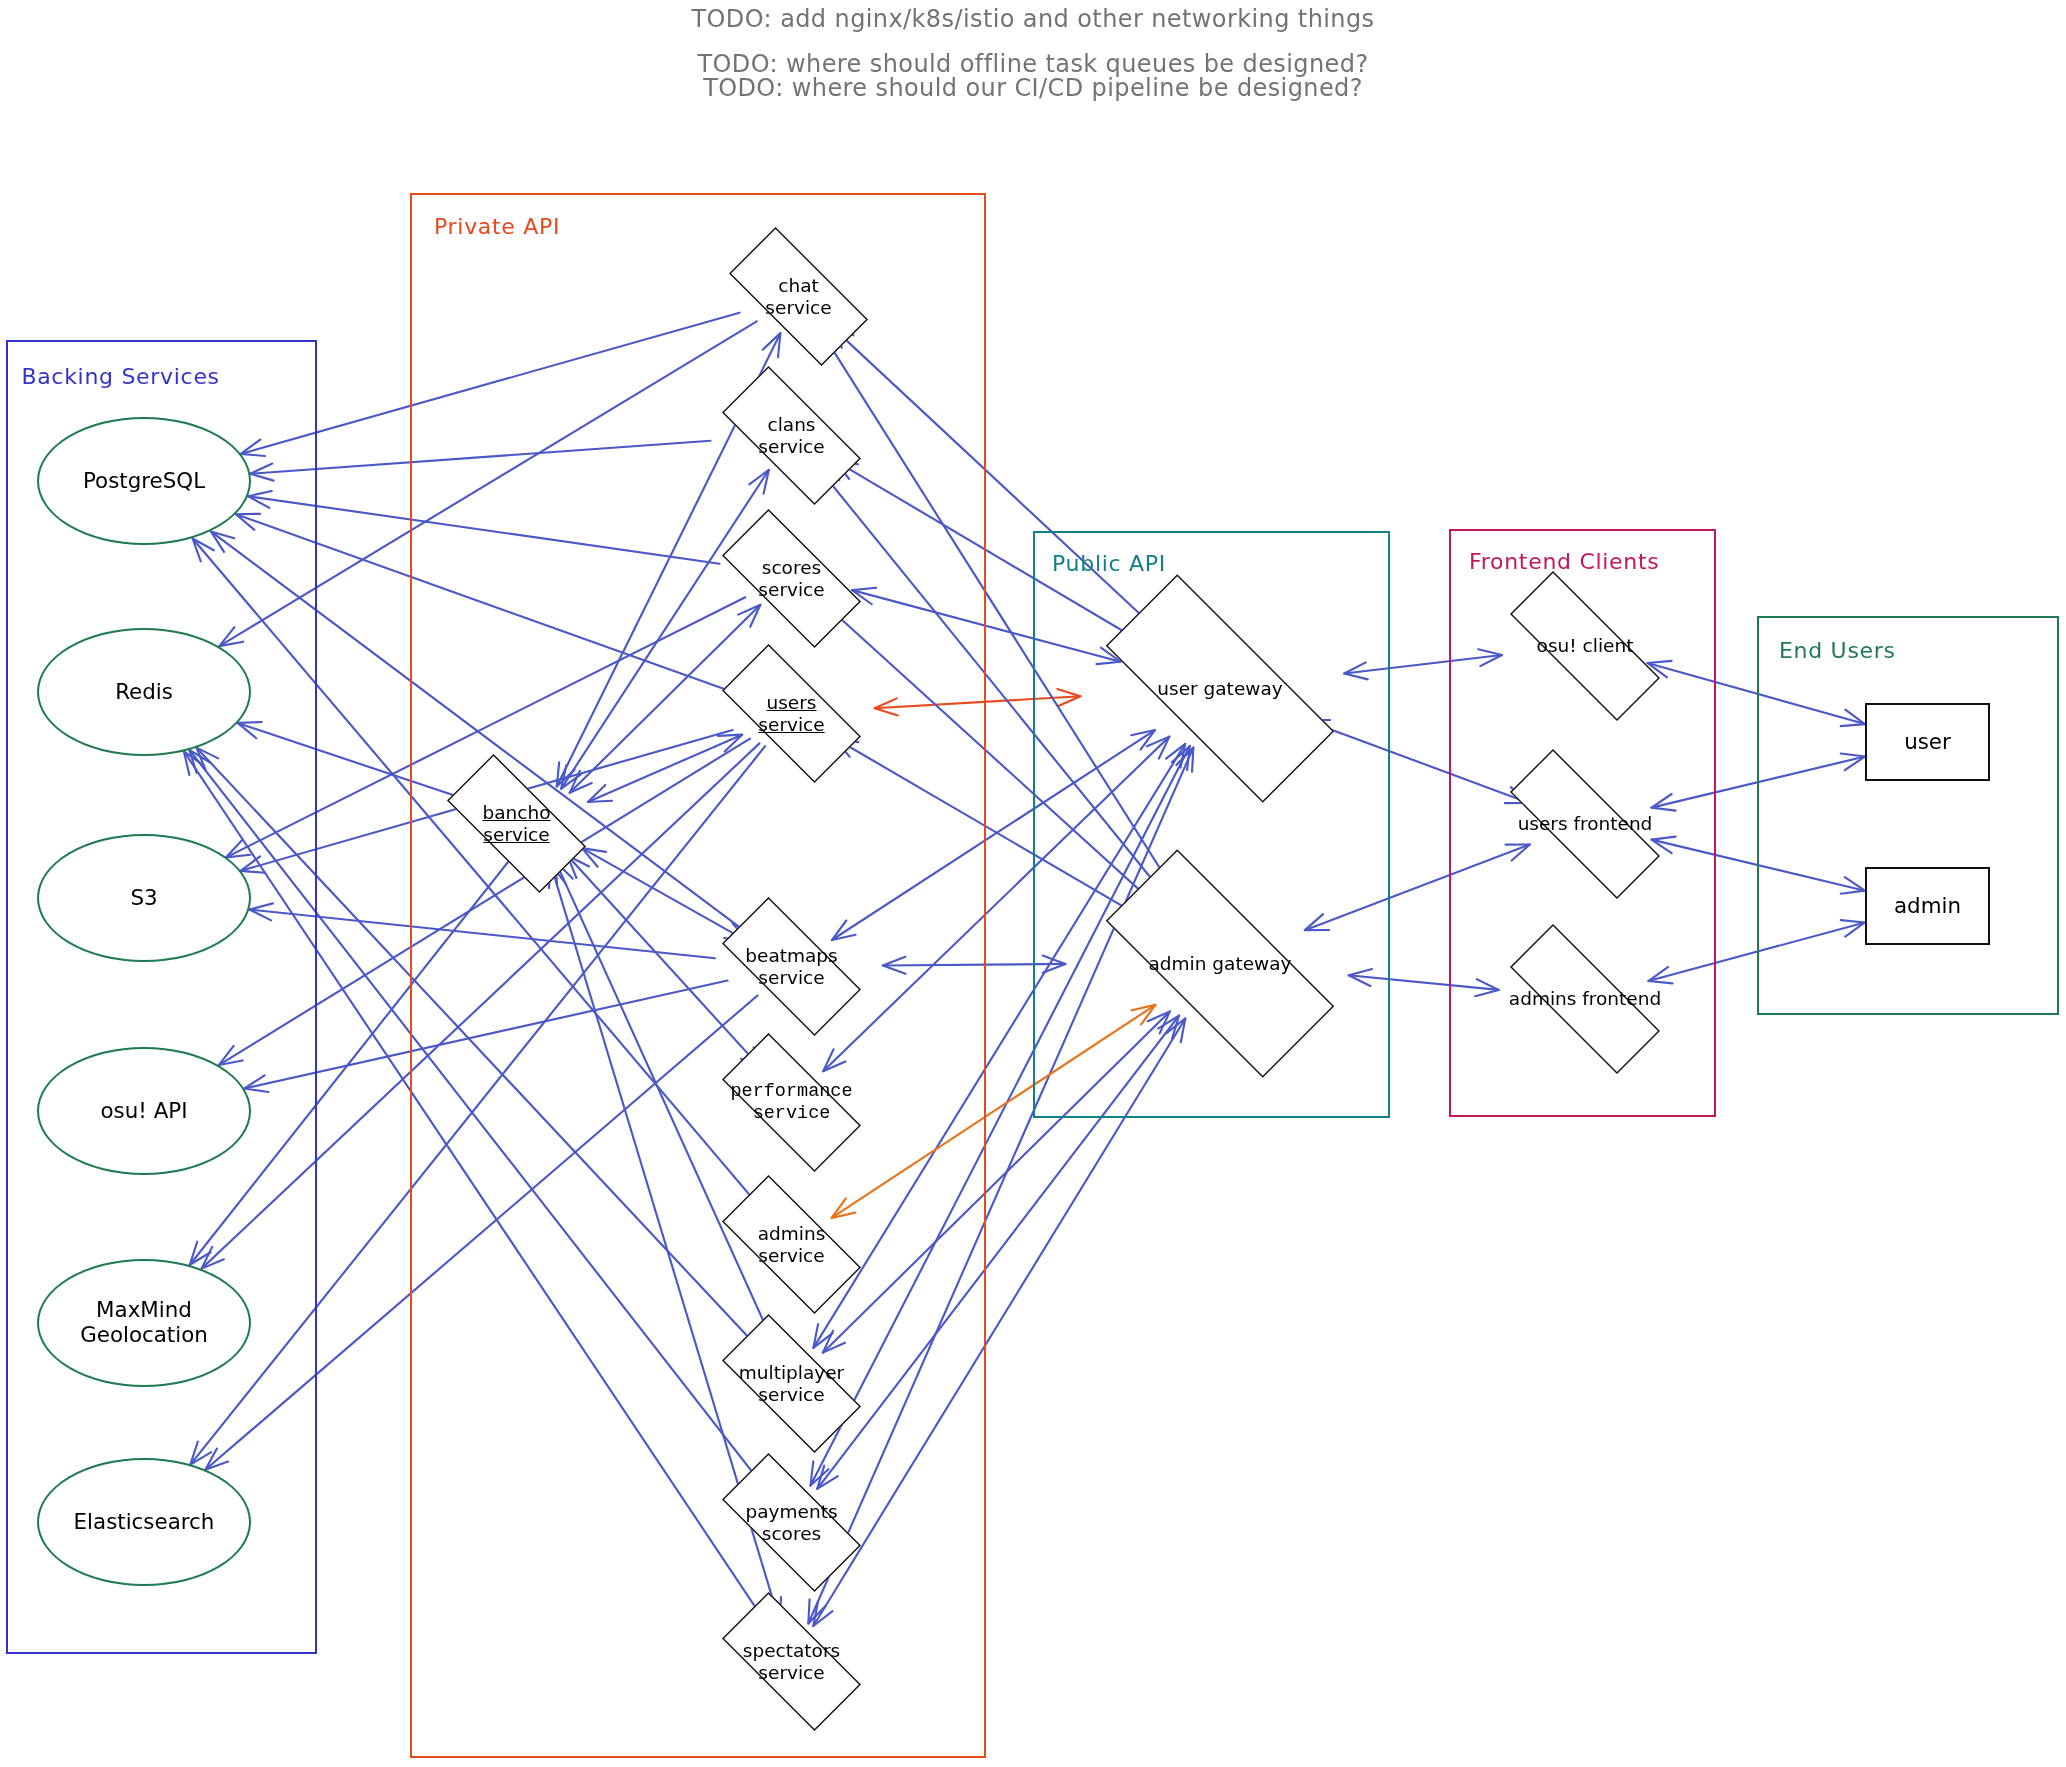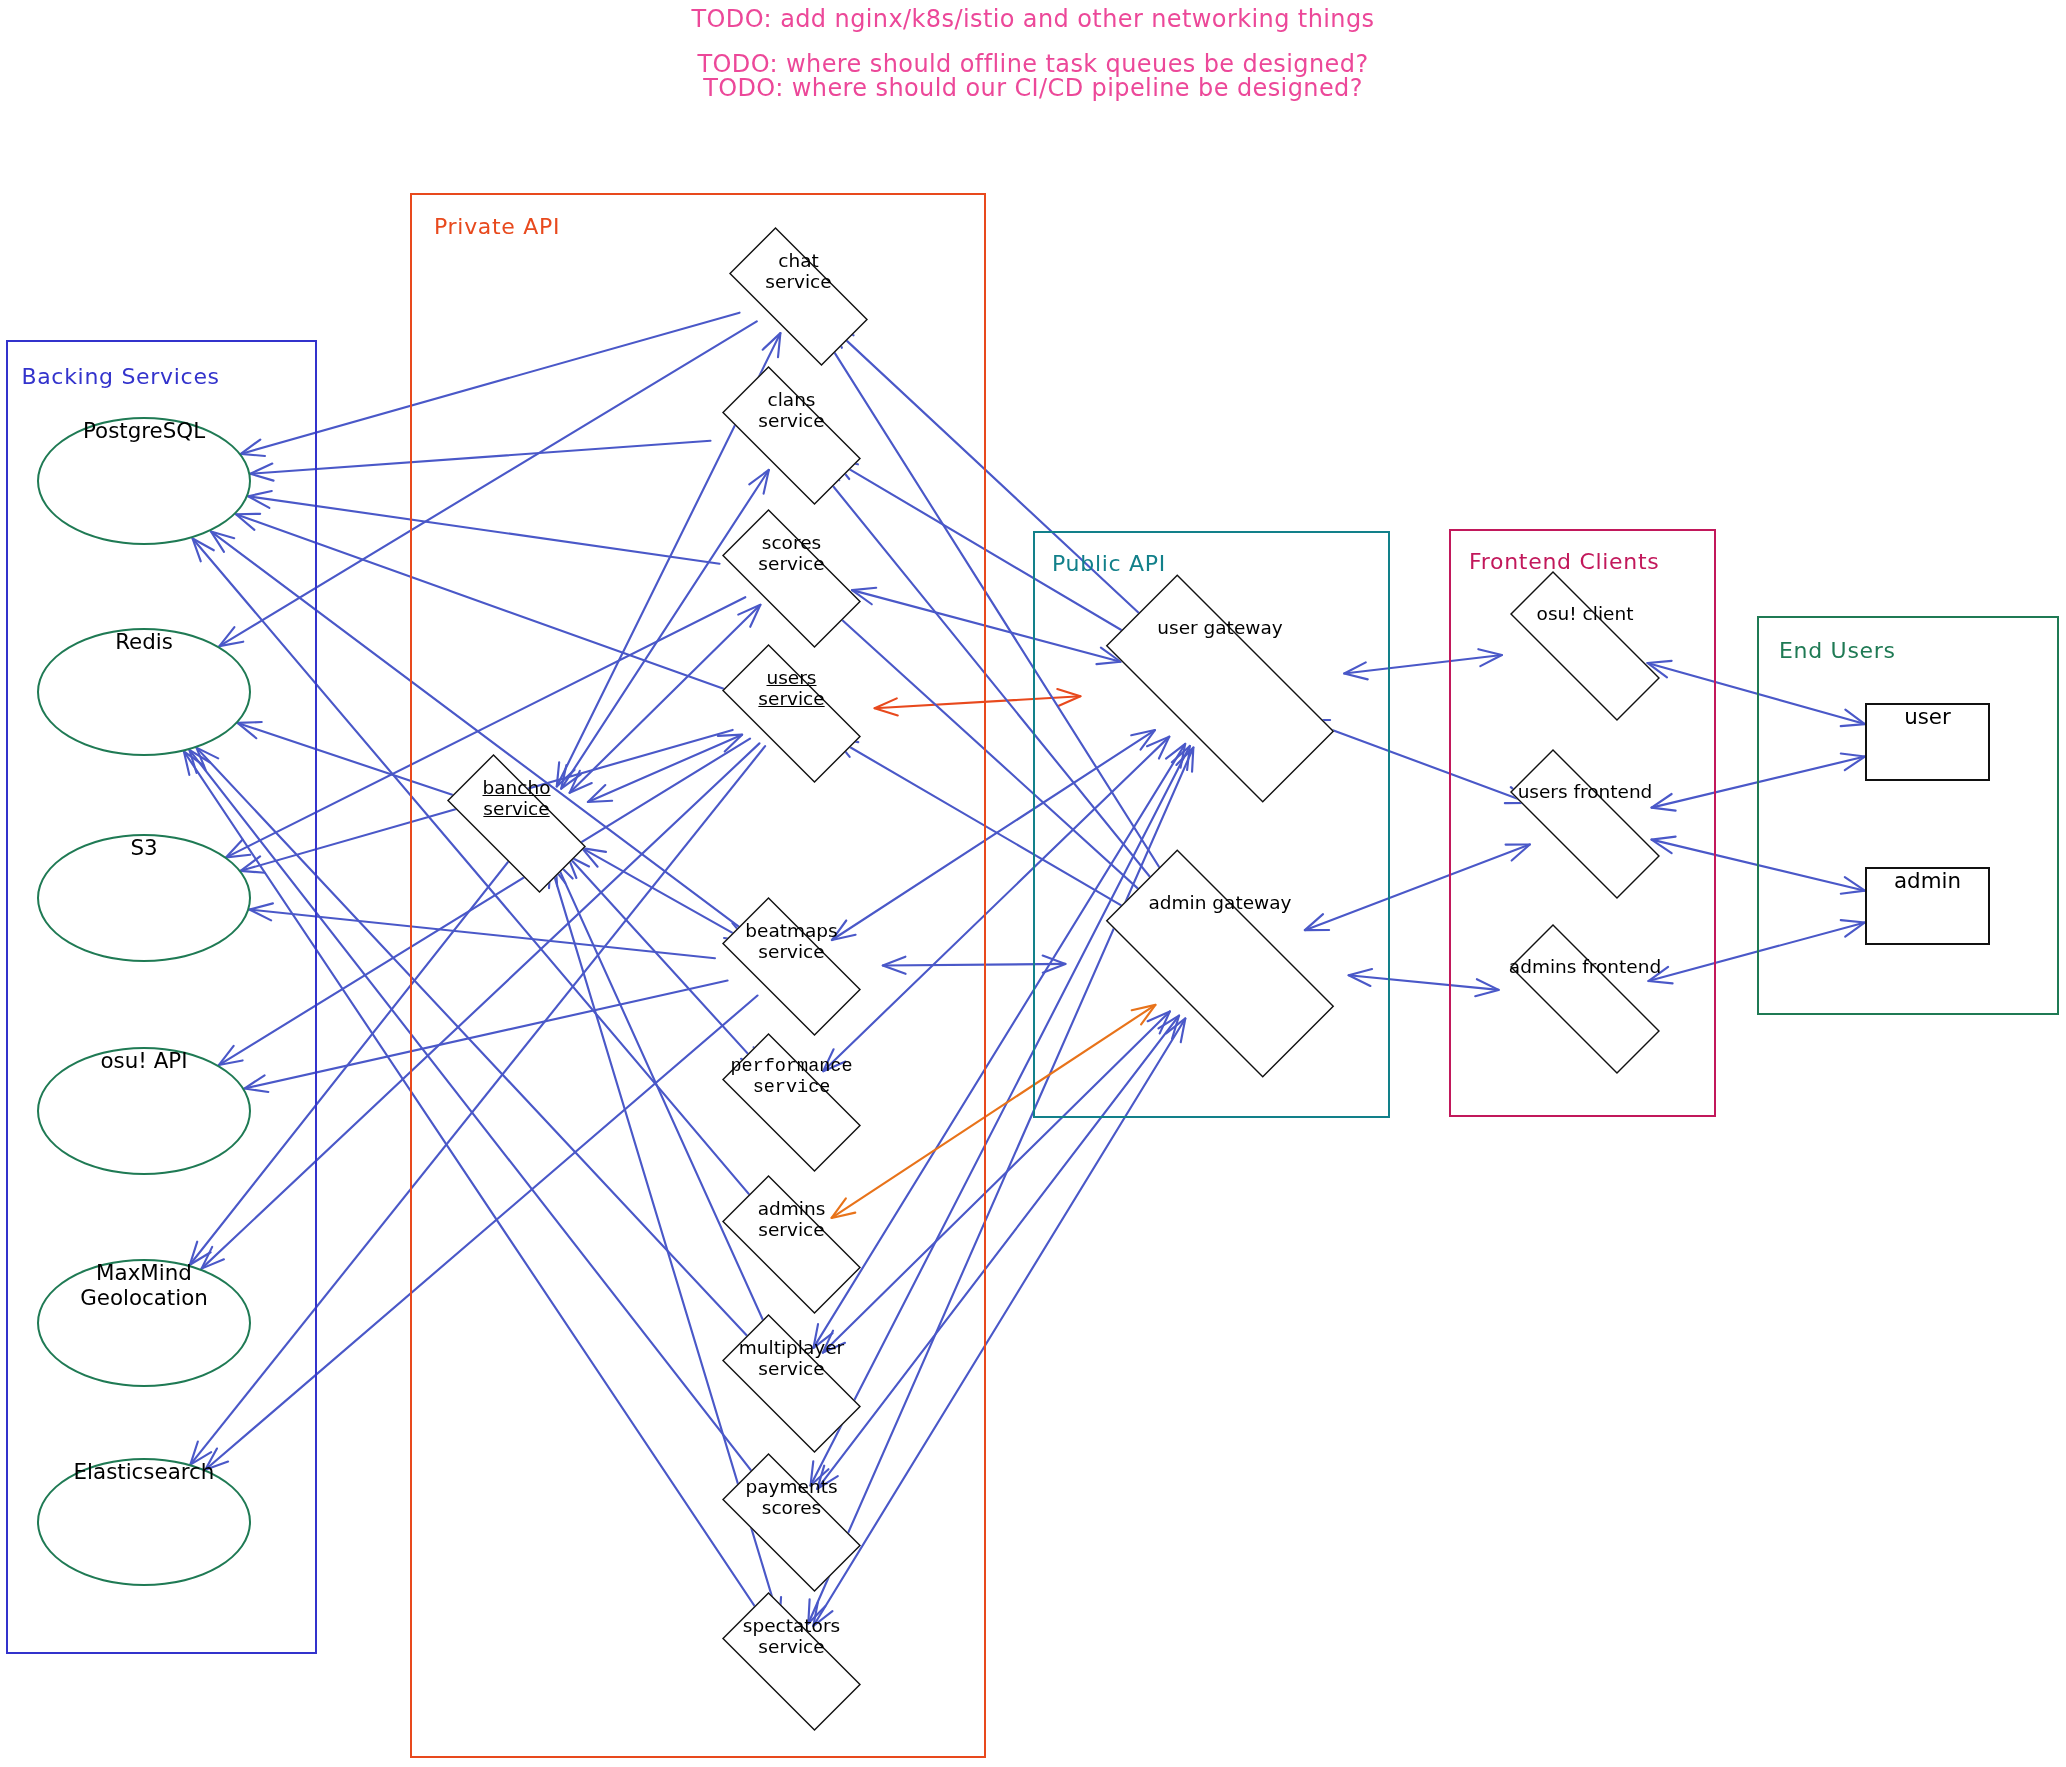"TODO: add nginx/k8s/istio and other" .todo-line { color: #ec4899 -> #737373 }
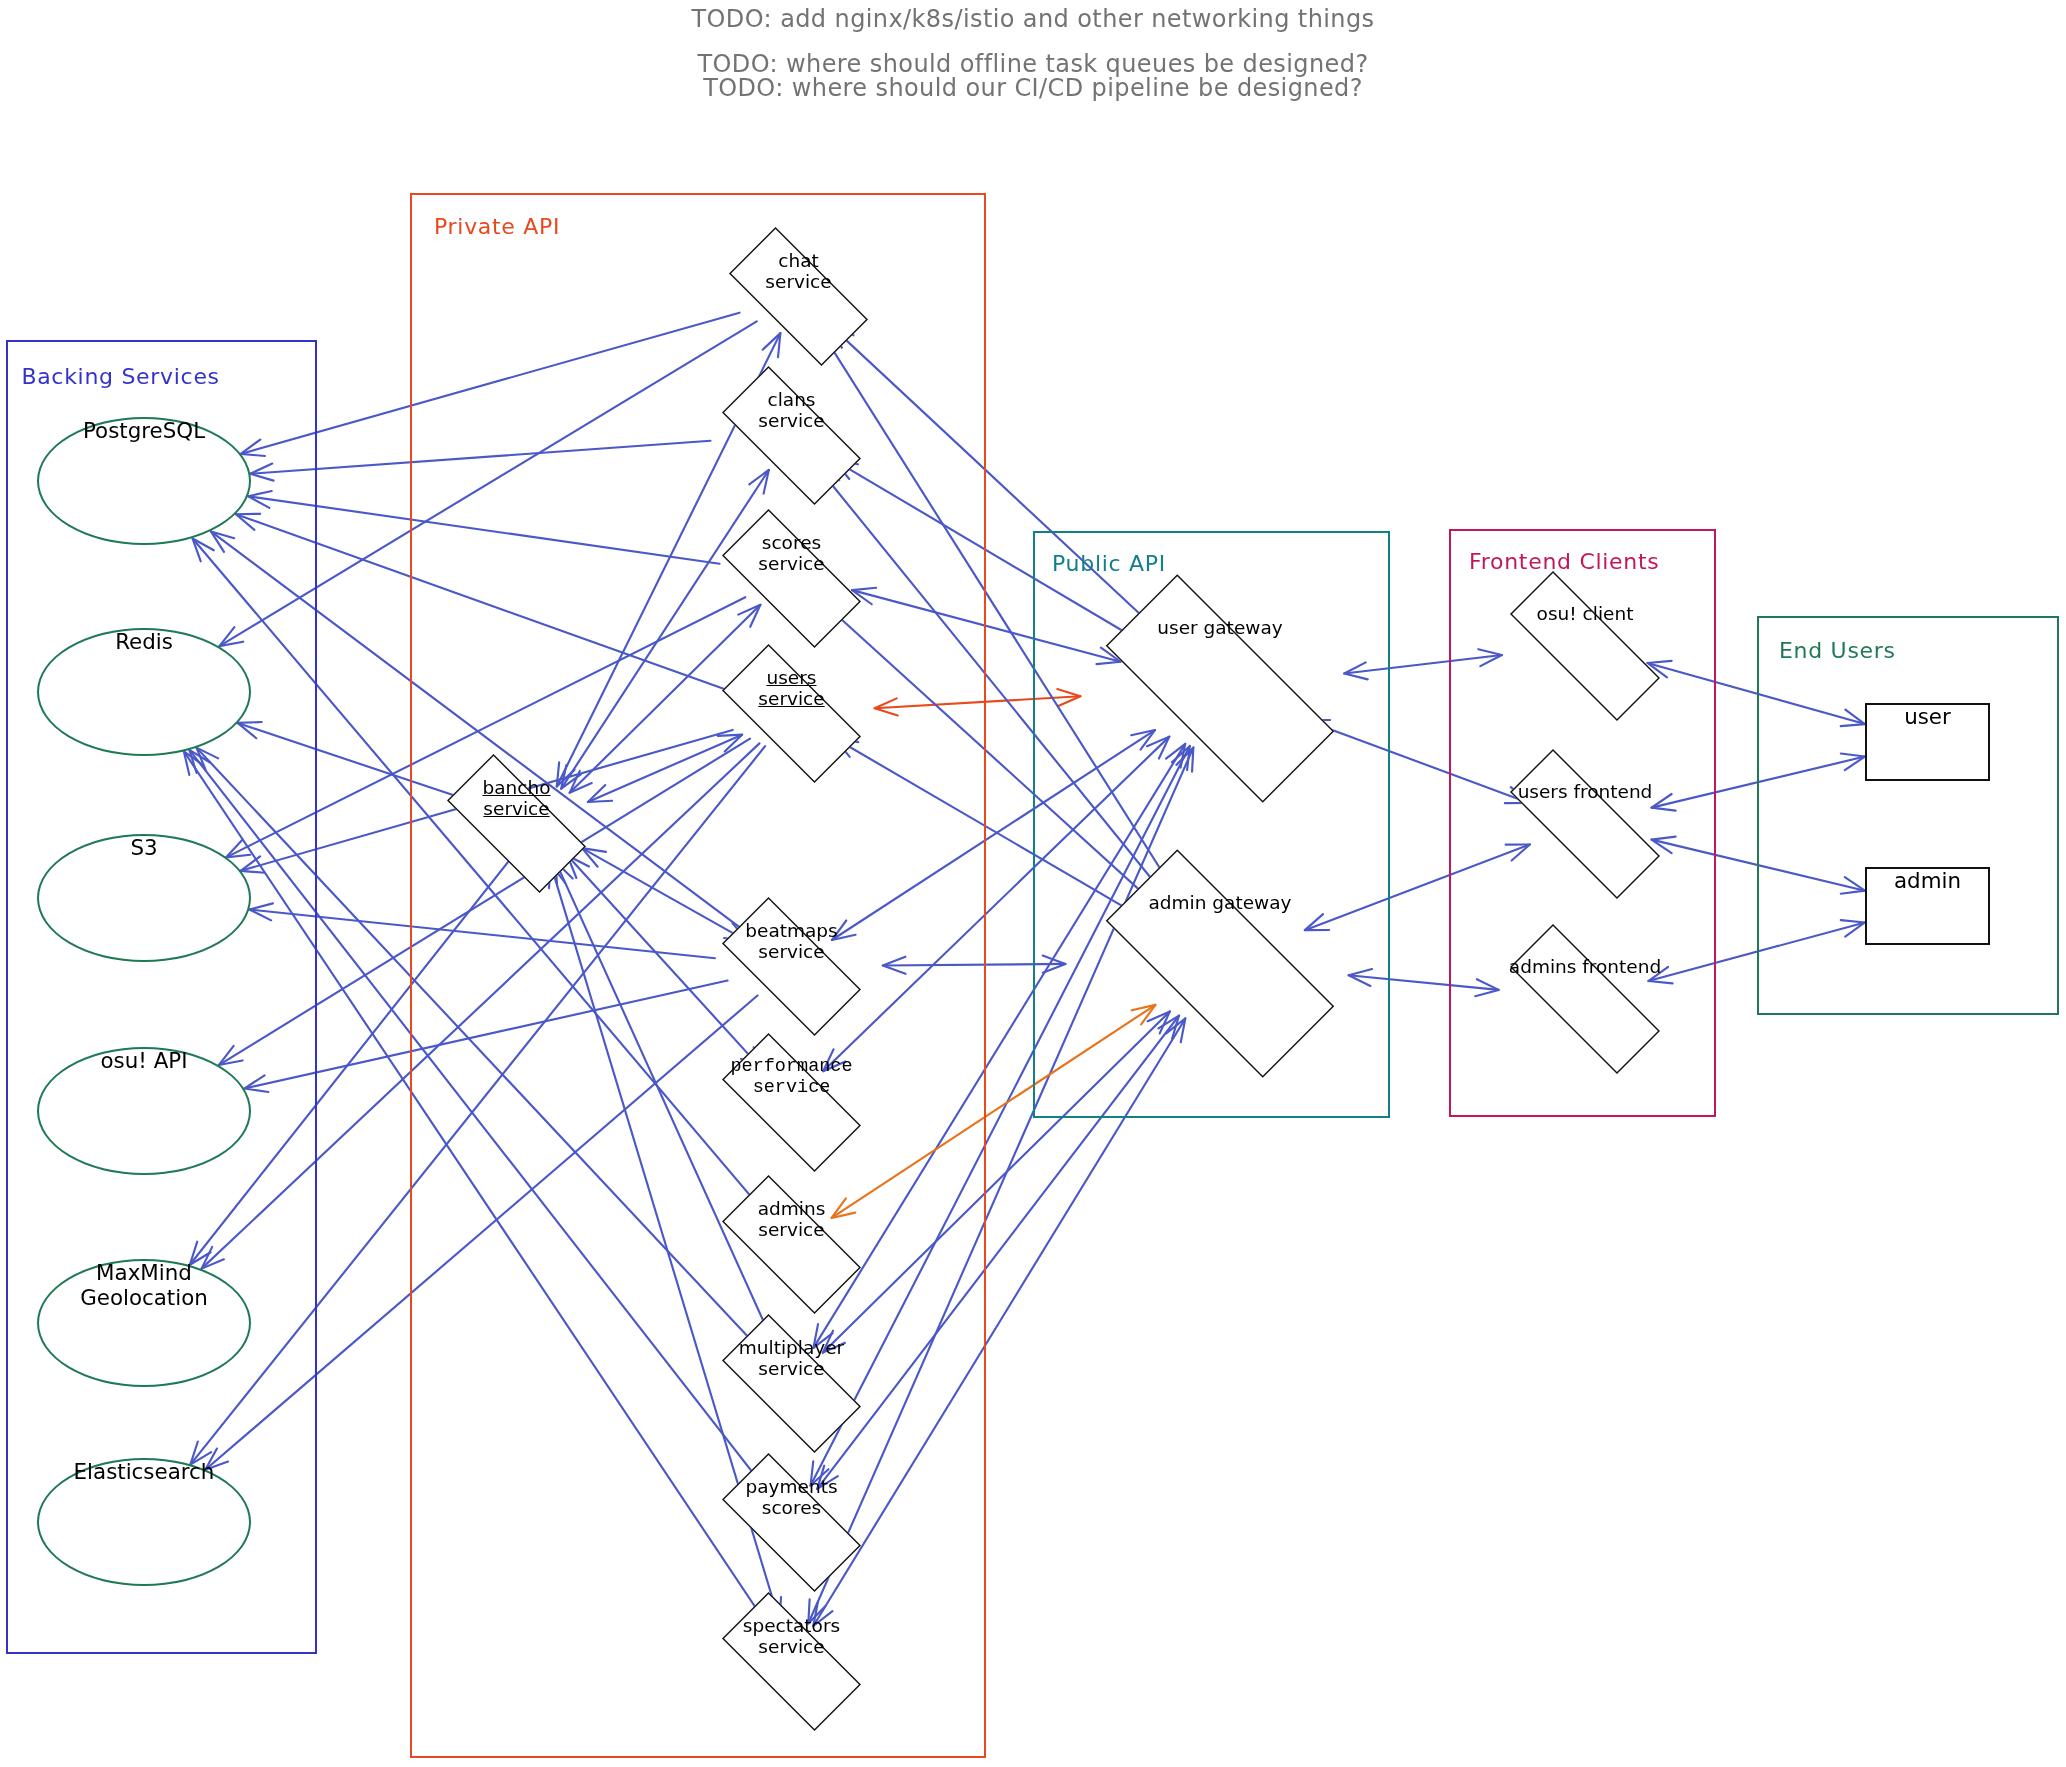"chat" .node { align-items: flex-start -> center }
